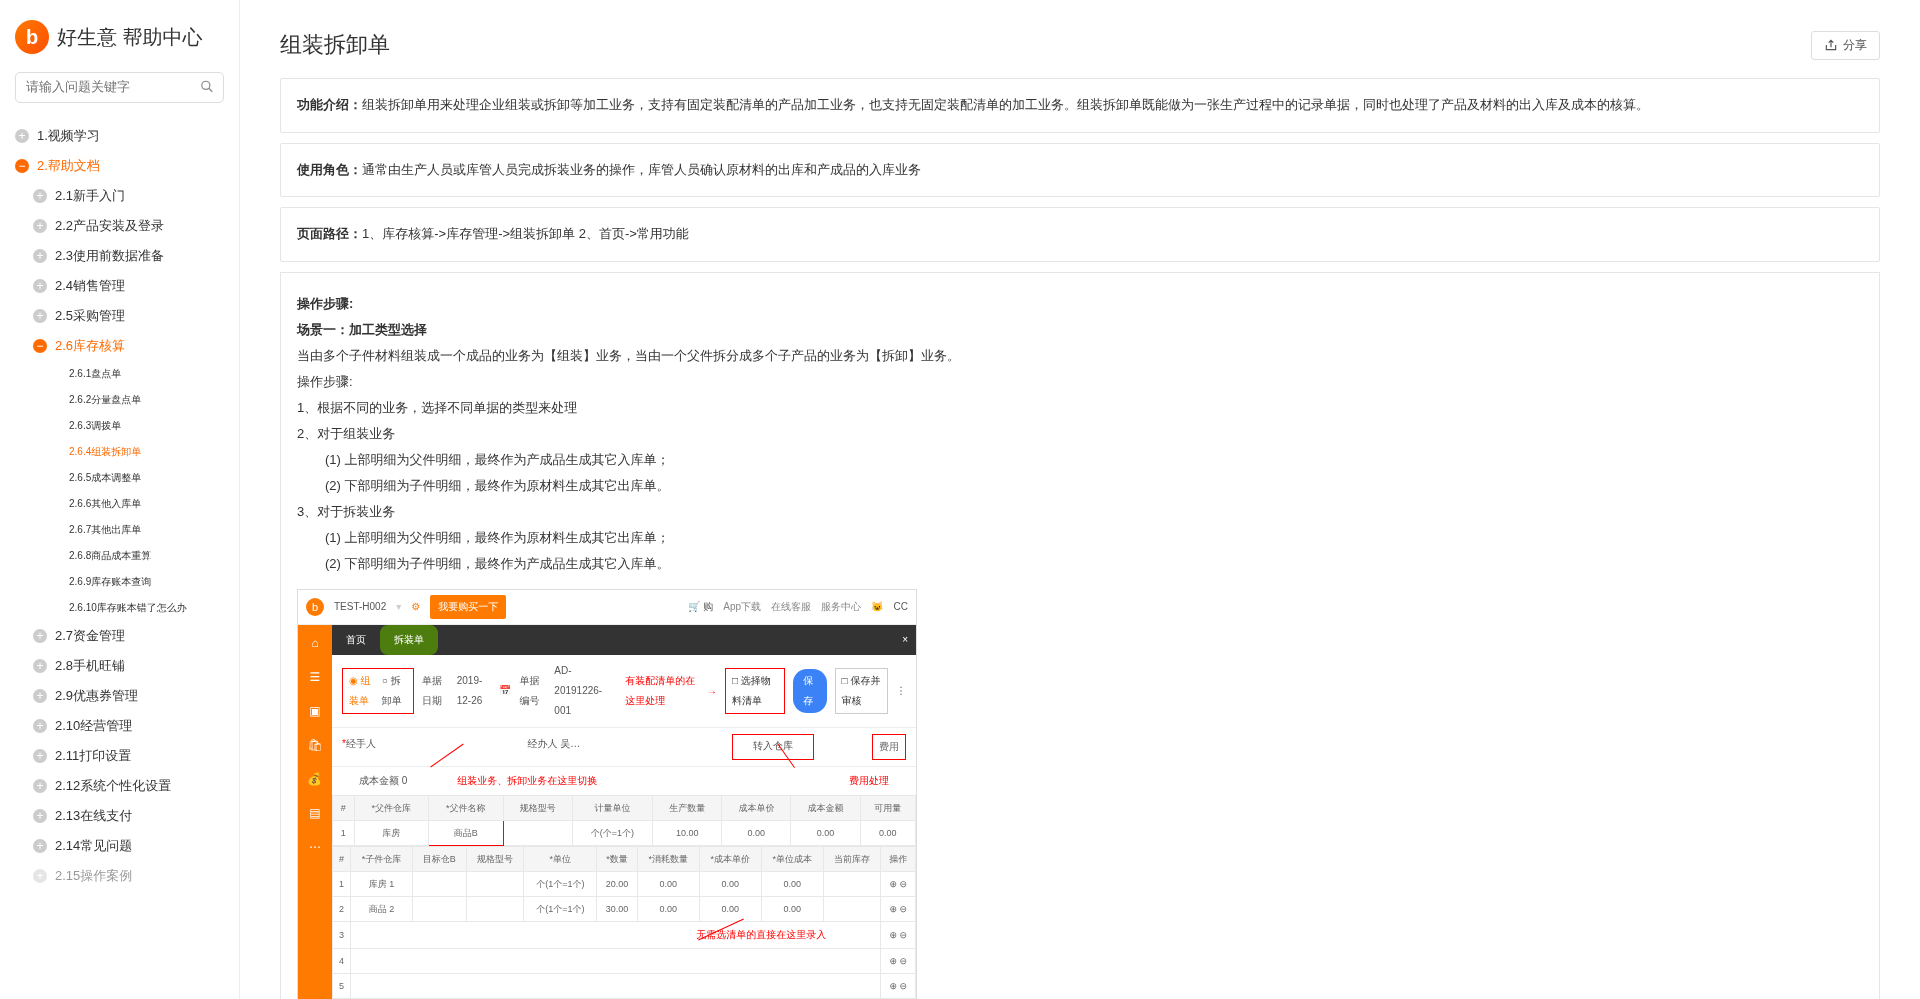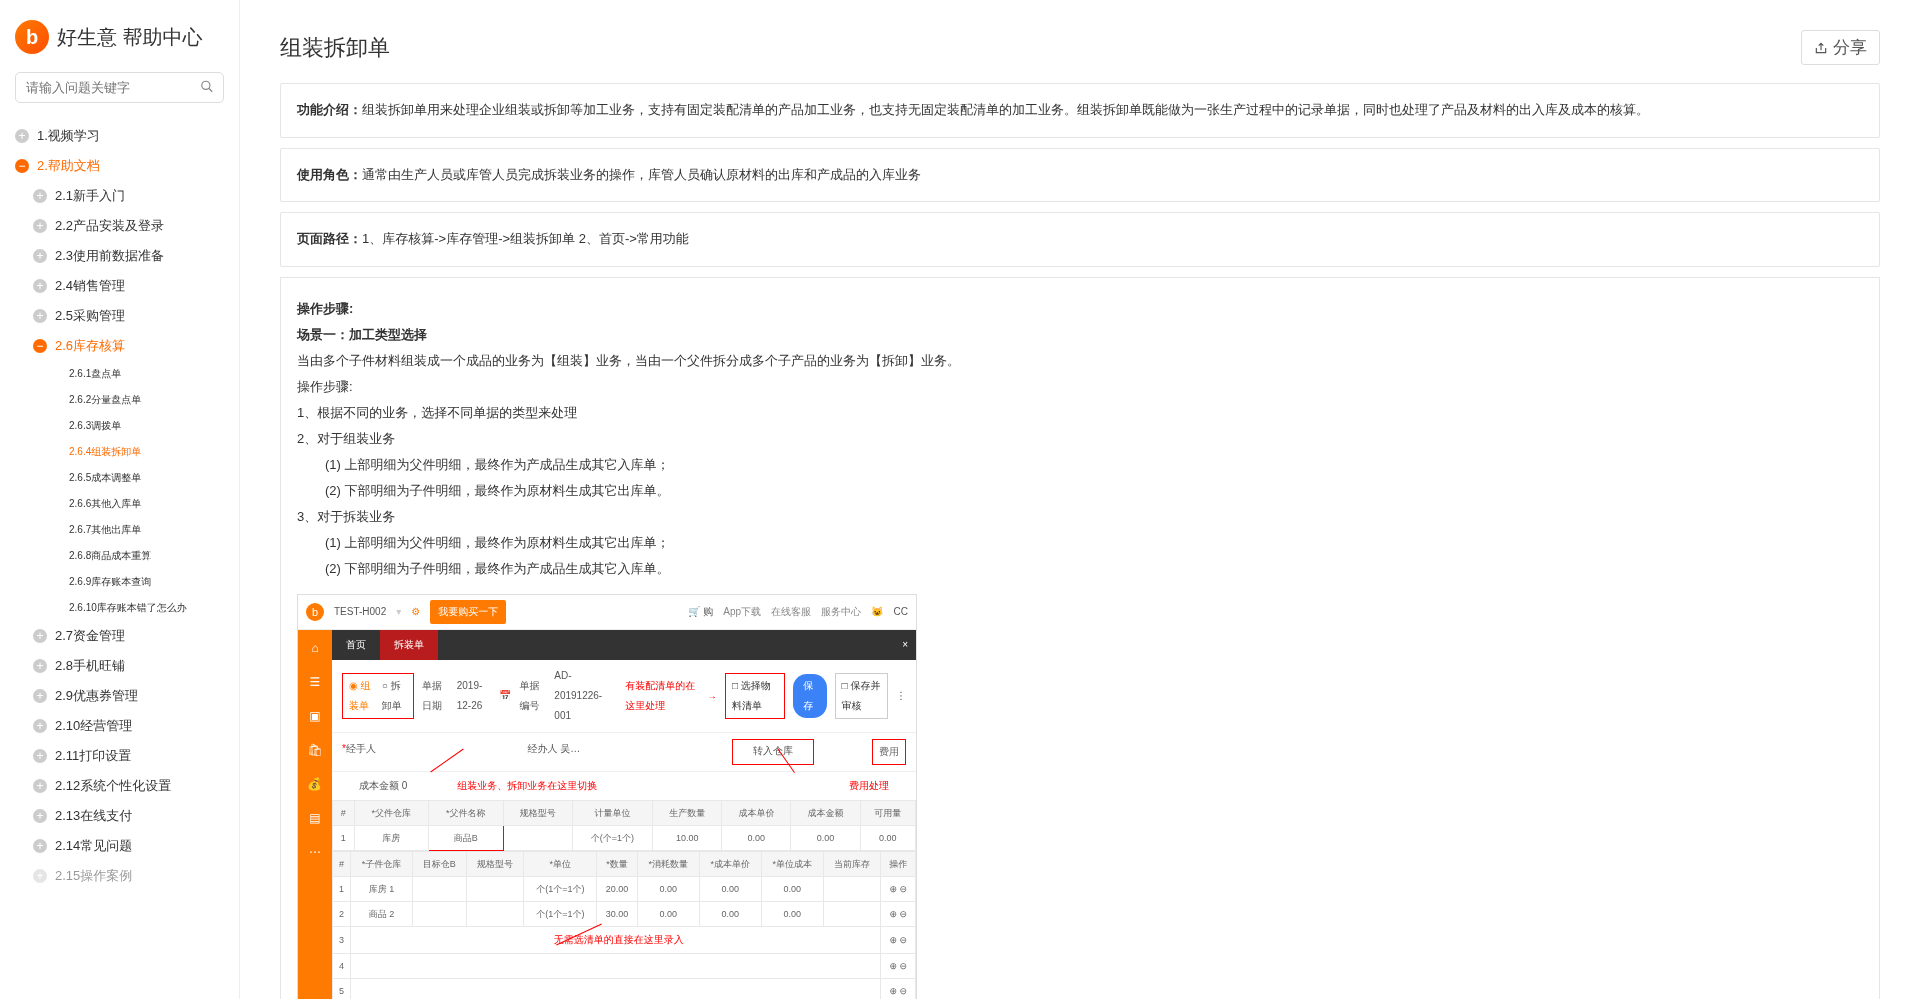"分享" .share-btn { font-size: 17px -> 12px }
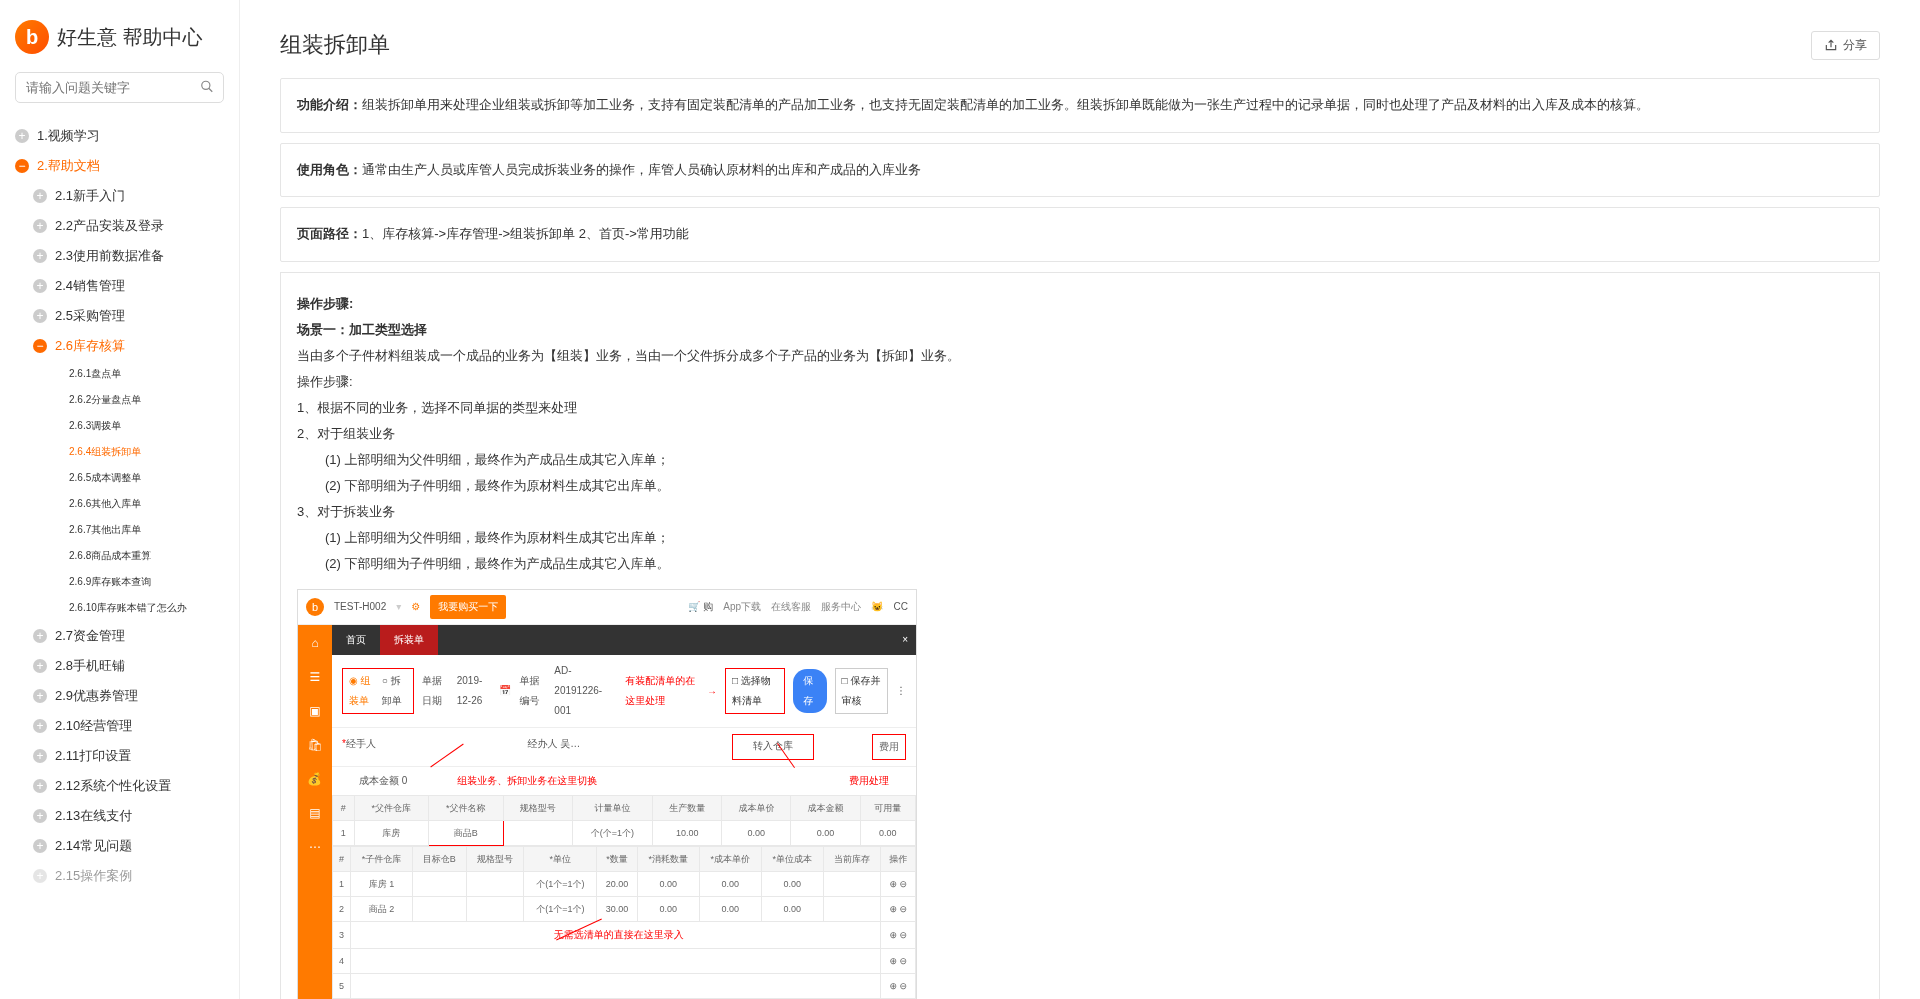"请输入问题关键字" .search-box input { font-family: none -> Liberation Mono, monospace }
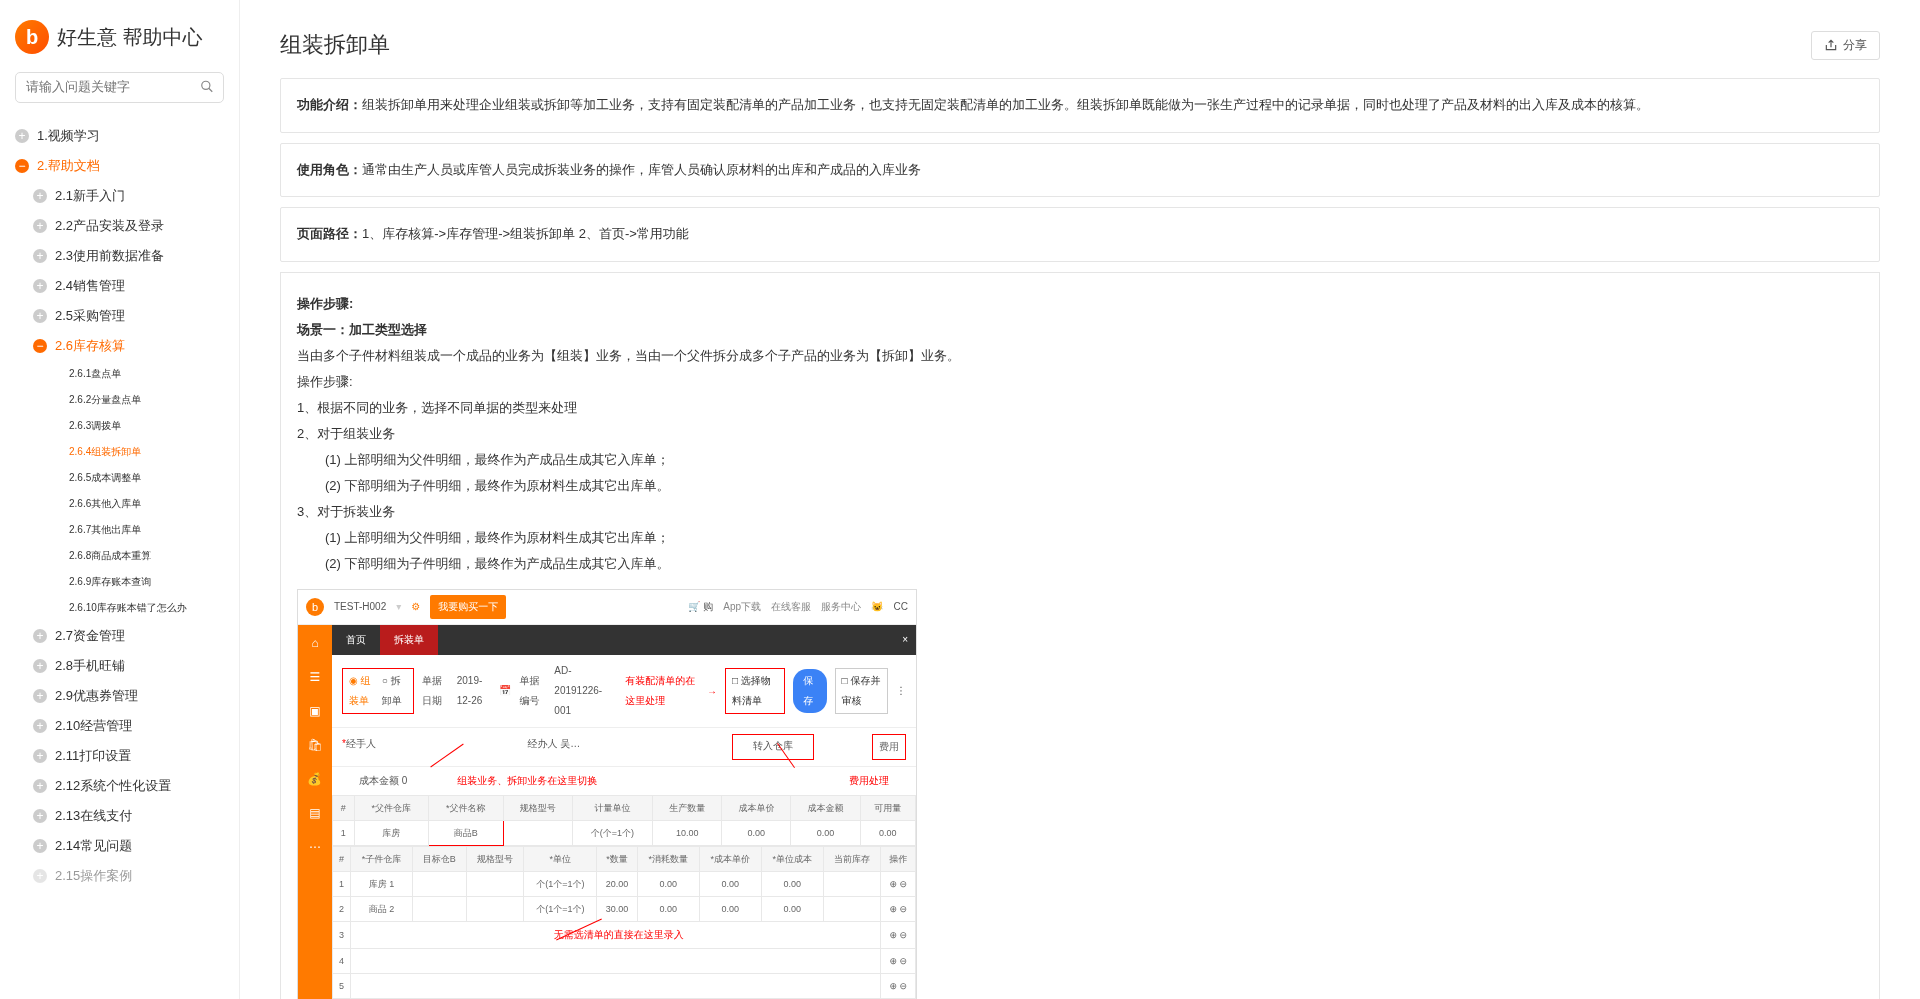"拆装单" .shot-tabs span.on { background: #b91c1c -> #4d7c0f; border-radius: none -> 8px }
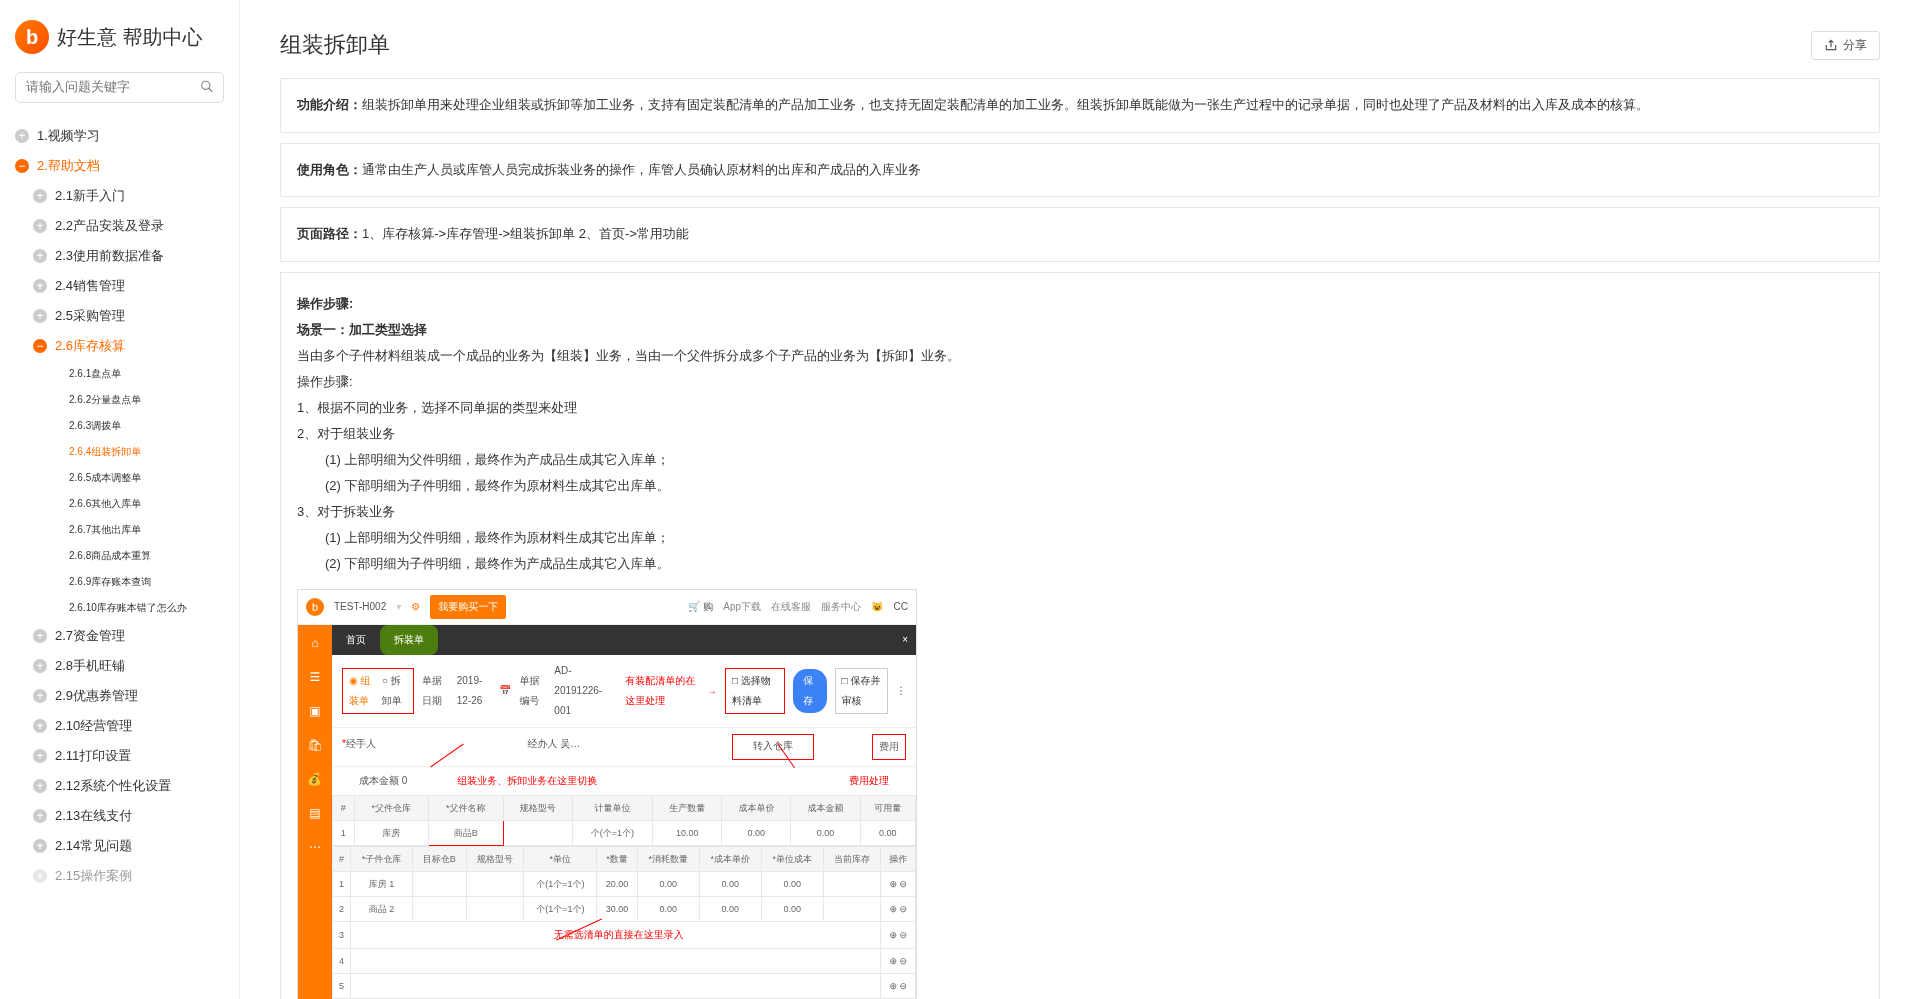"无需选清单的直接在这里录入" td { text-align: center -> right }
